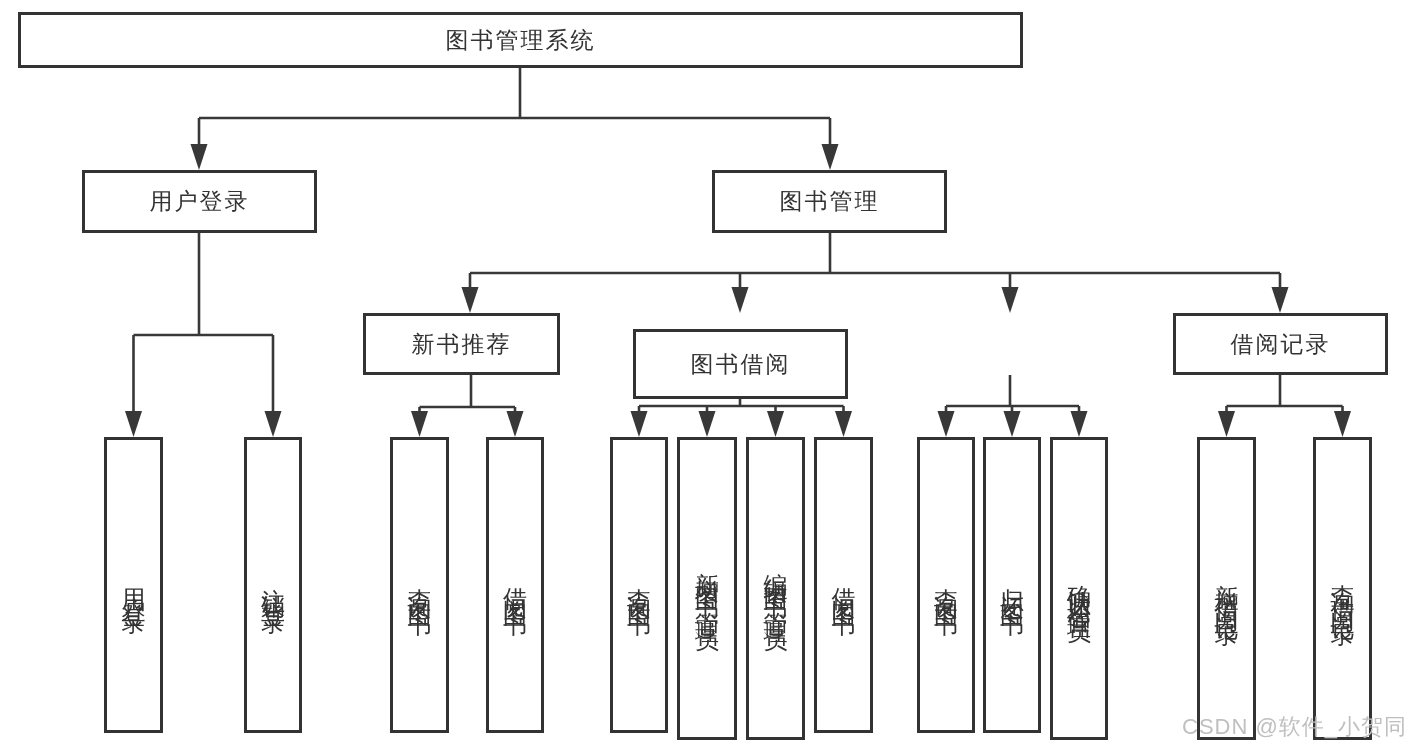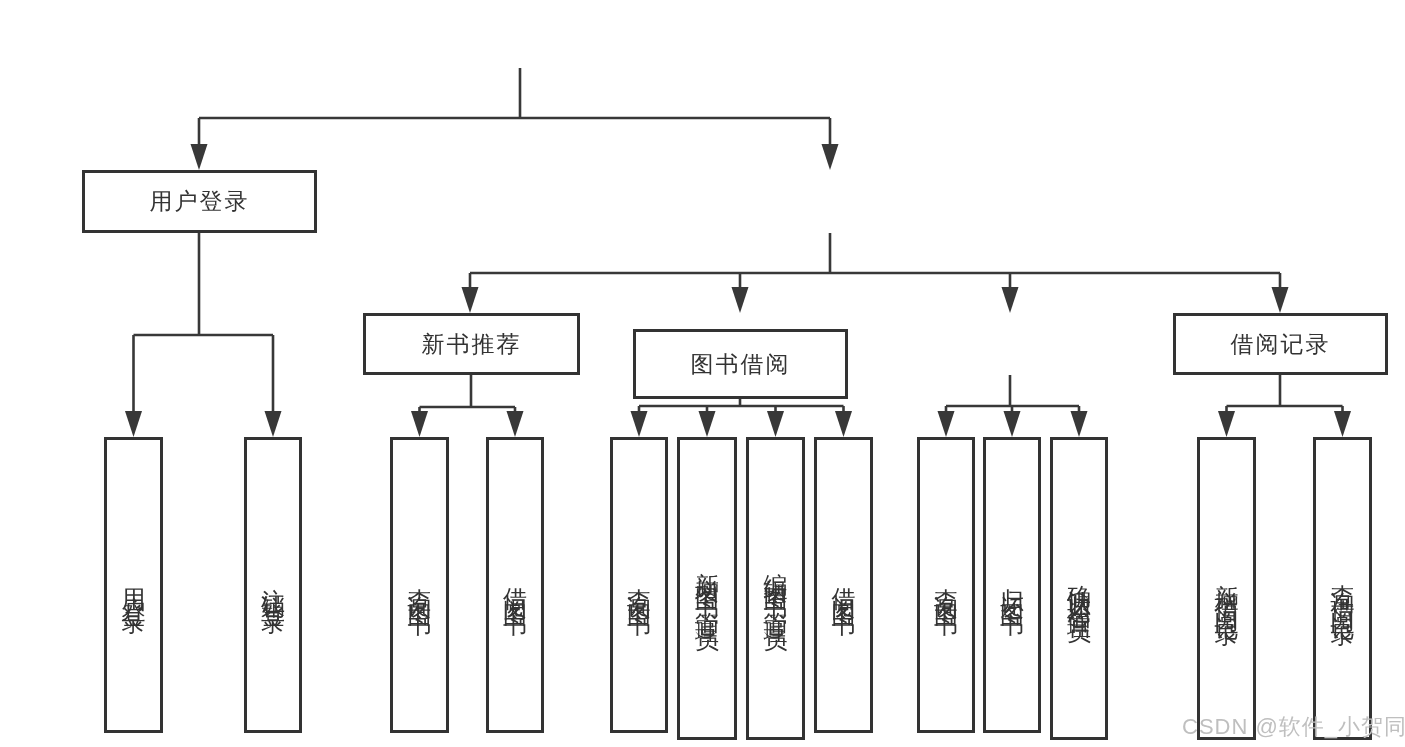"图书管理系统" div.node { html: none -> <div> <span>图书管理系统</span> </div> }
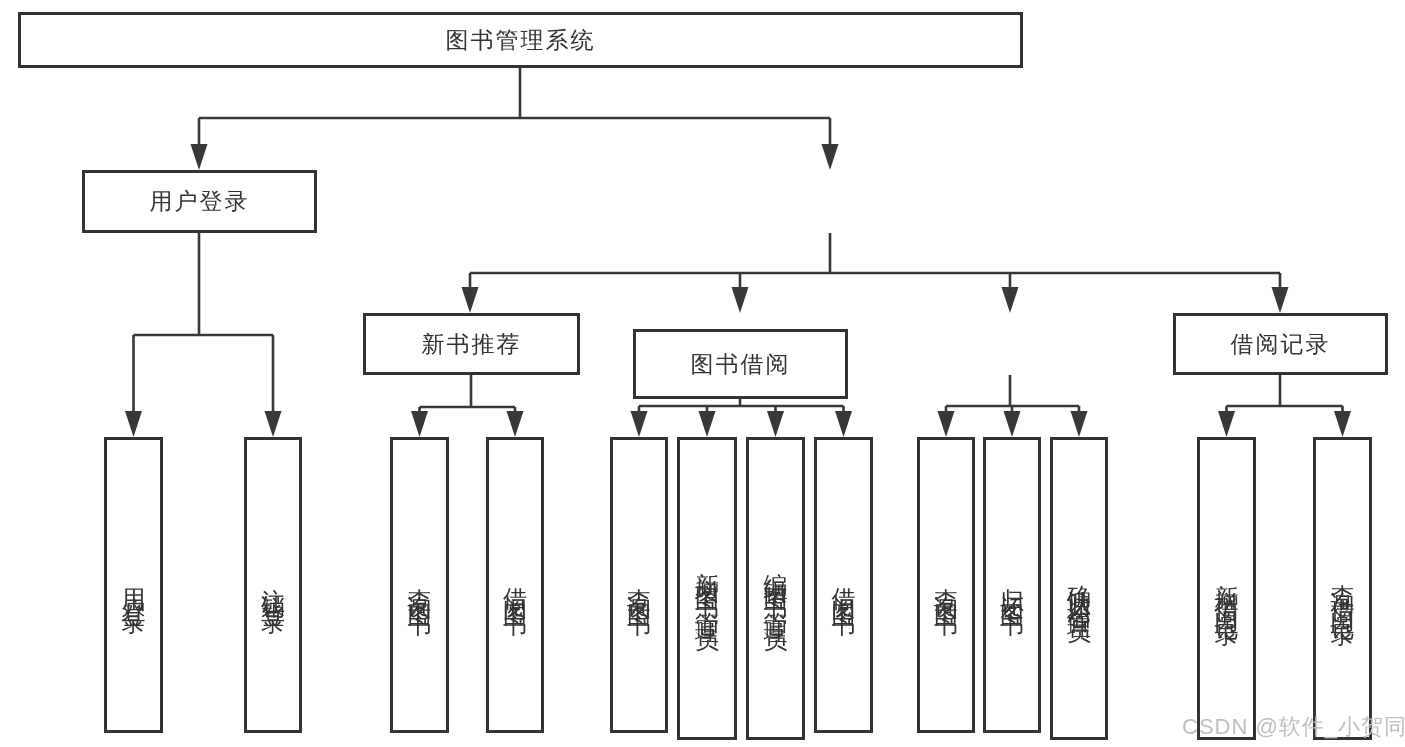"图书管理" div.node { html: none -> <div> <span>图书管理</span> </div> }
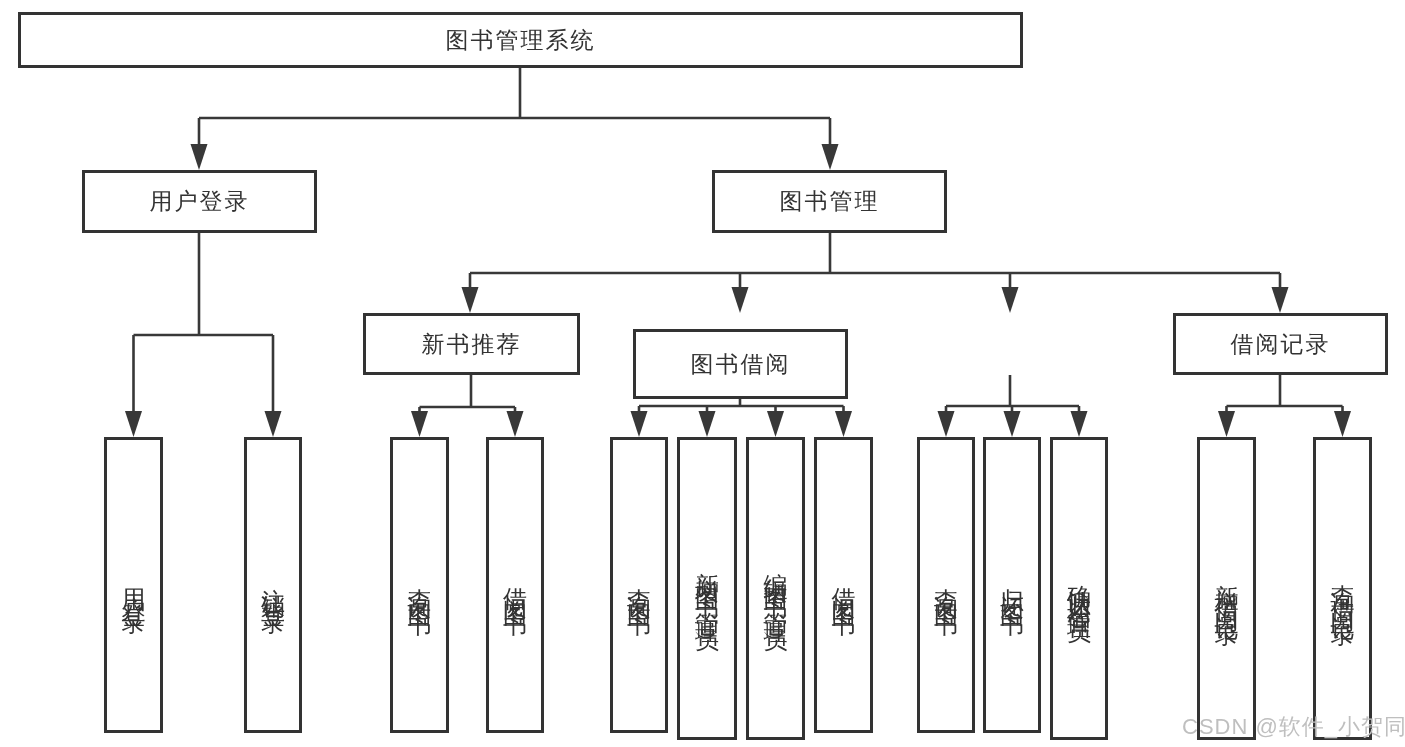"新书推荐" div.node { width: 217px -> 197px }
